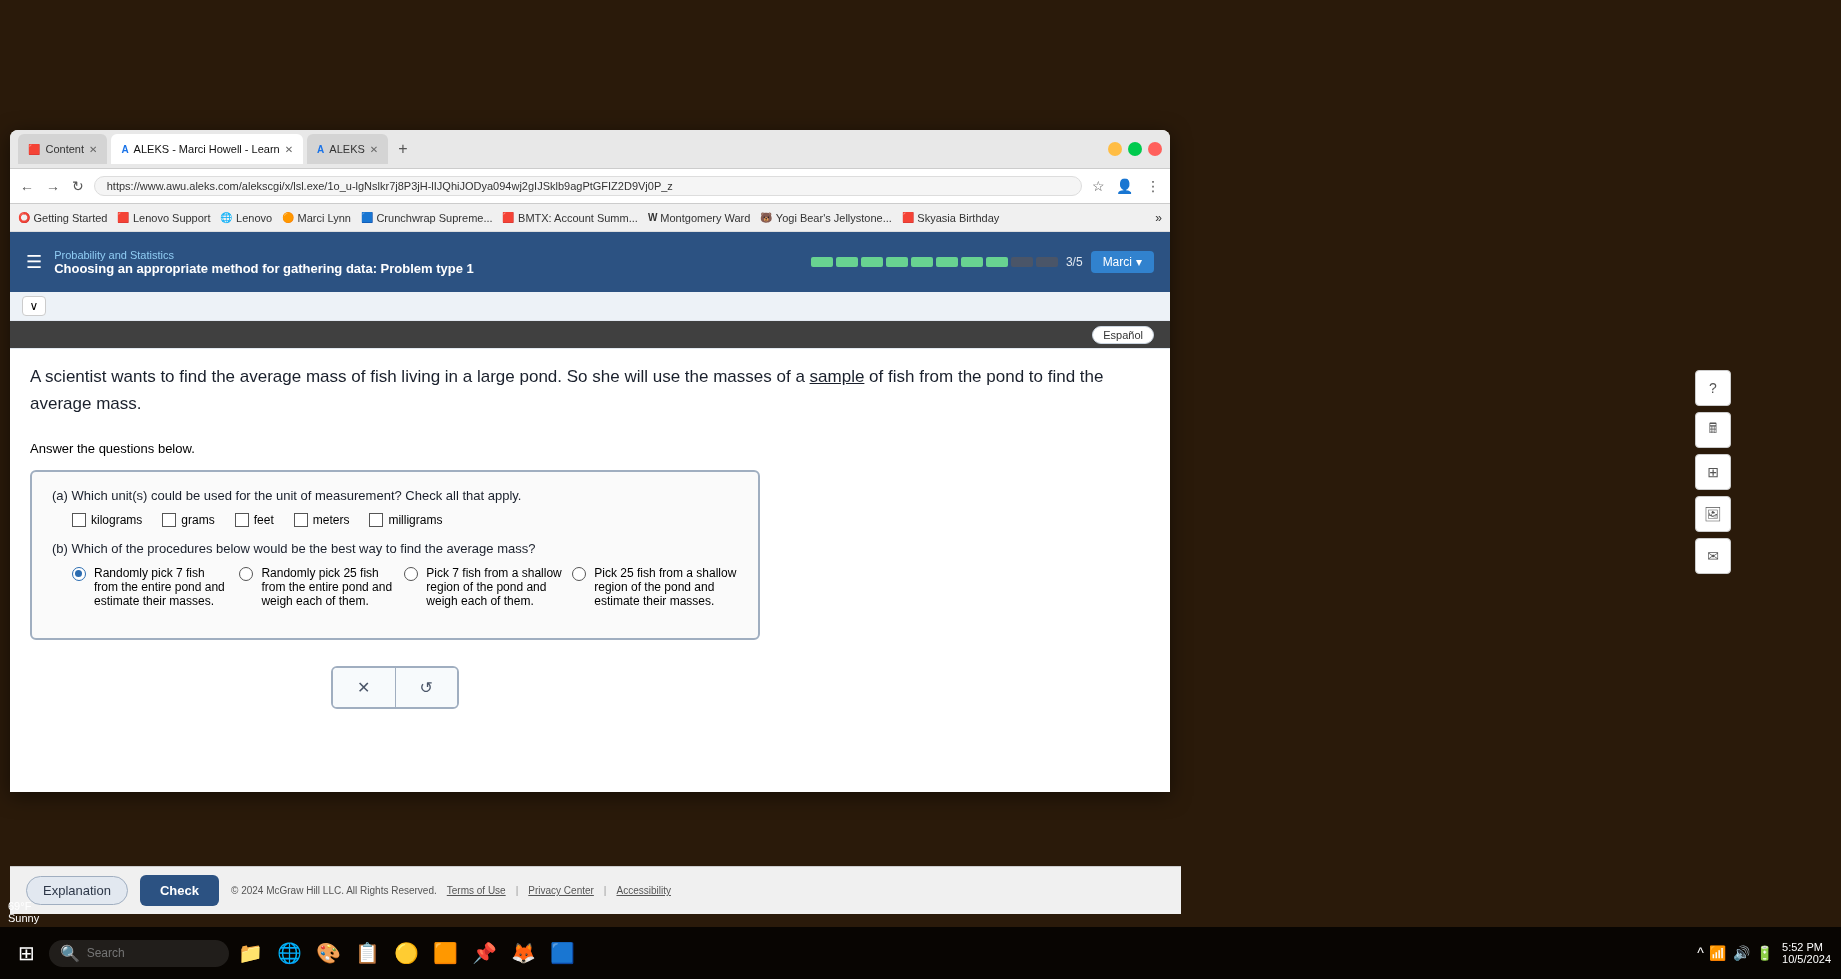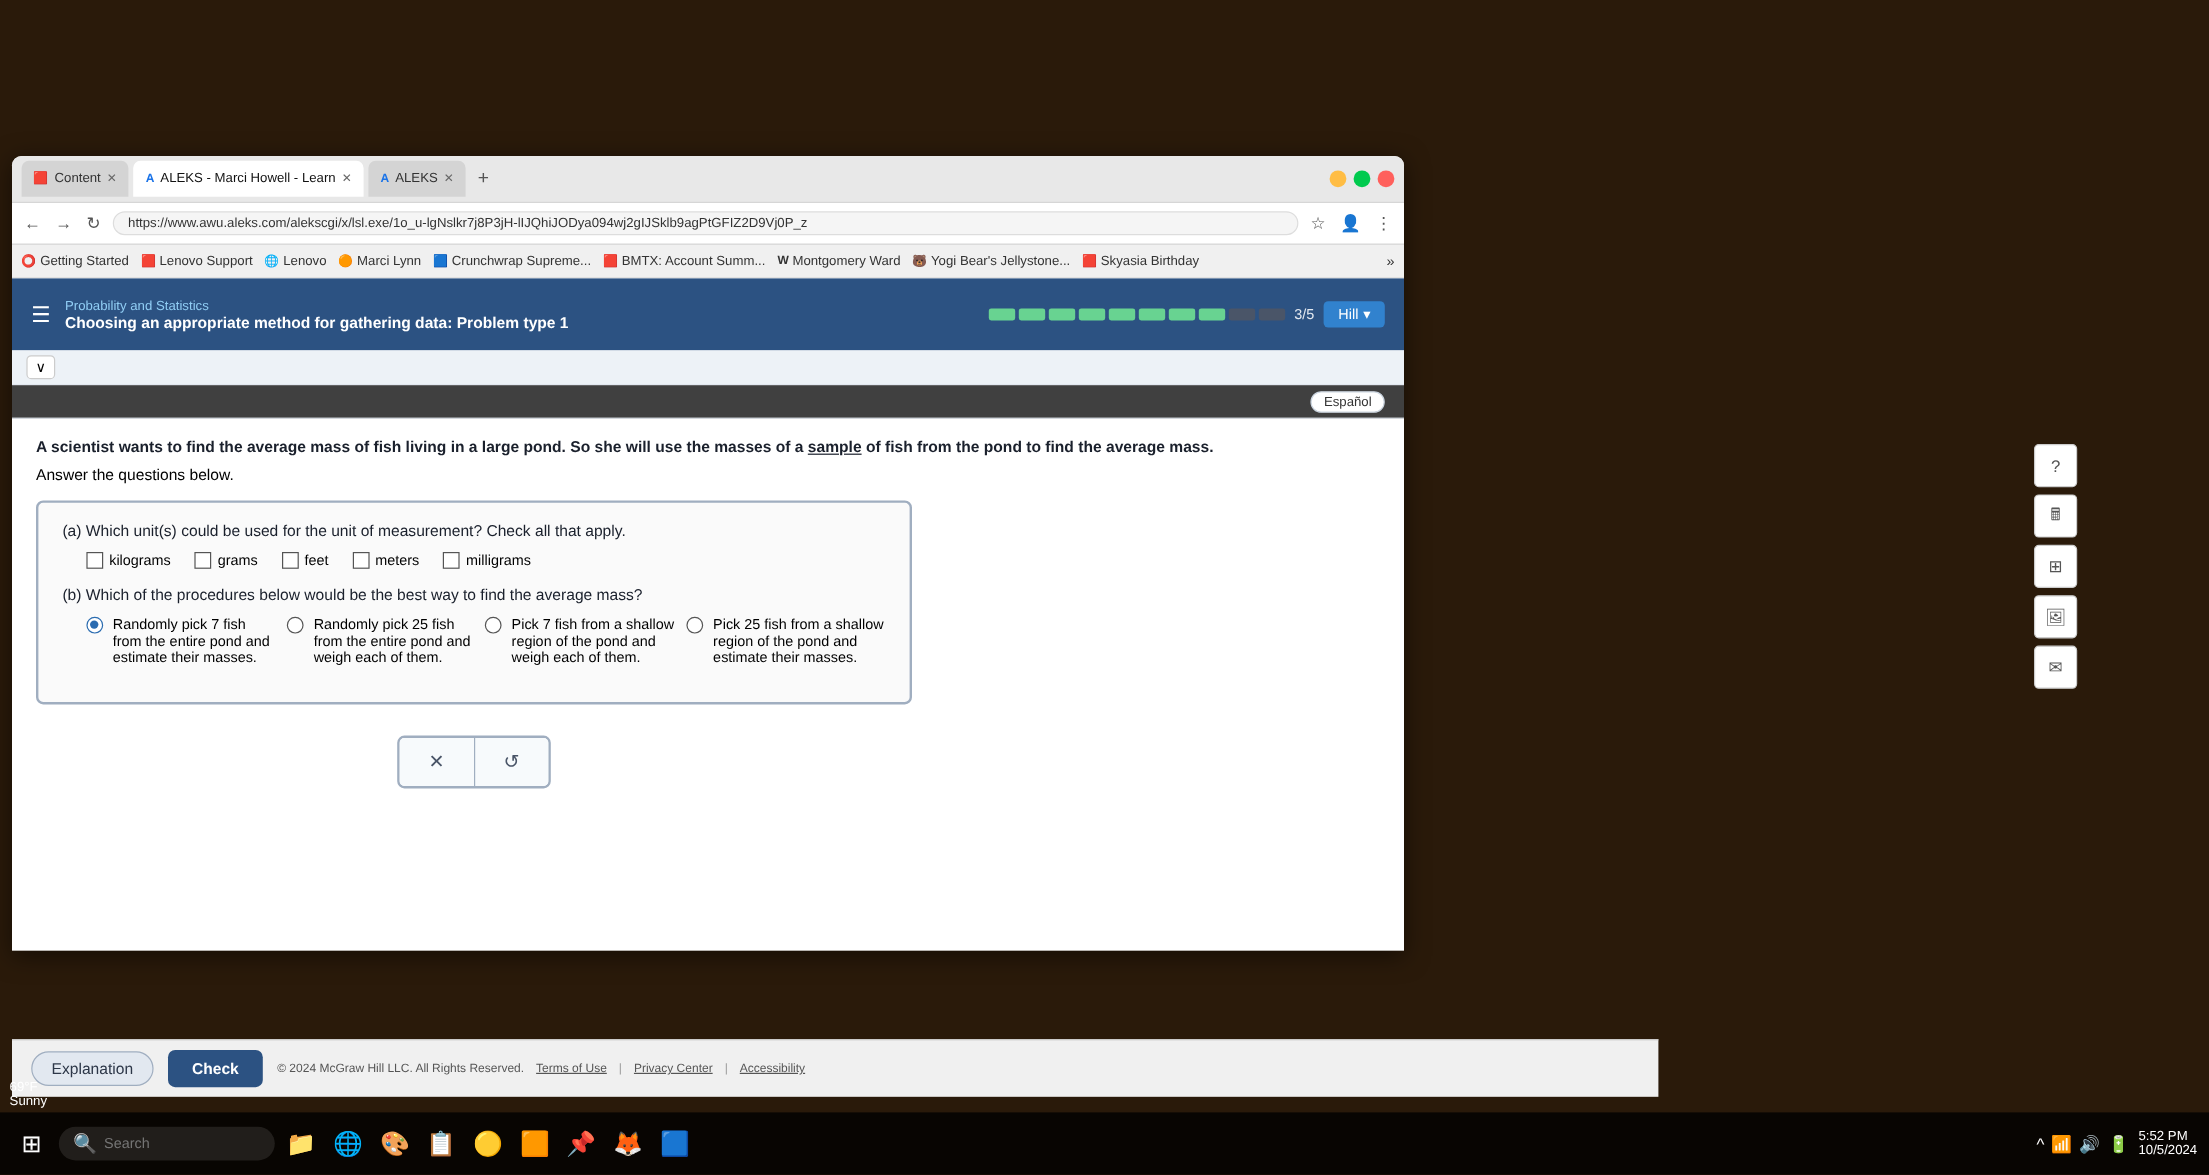"Hill" span { text: Hill -> Marci }
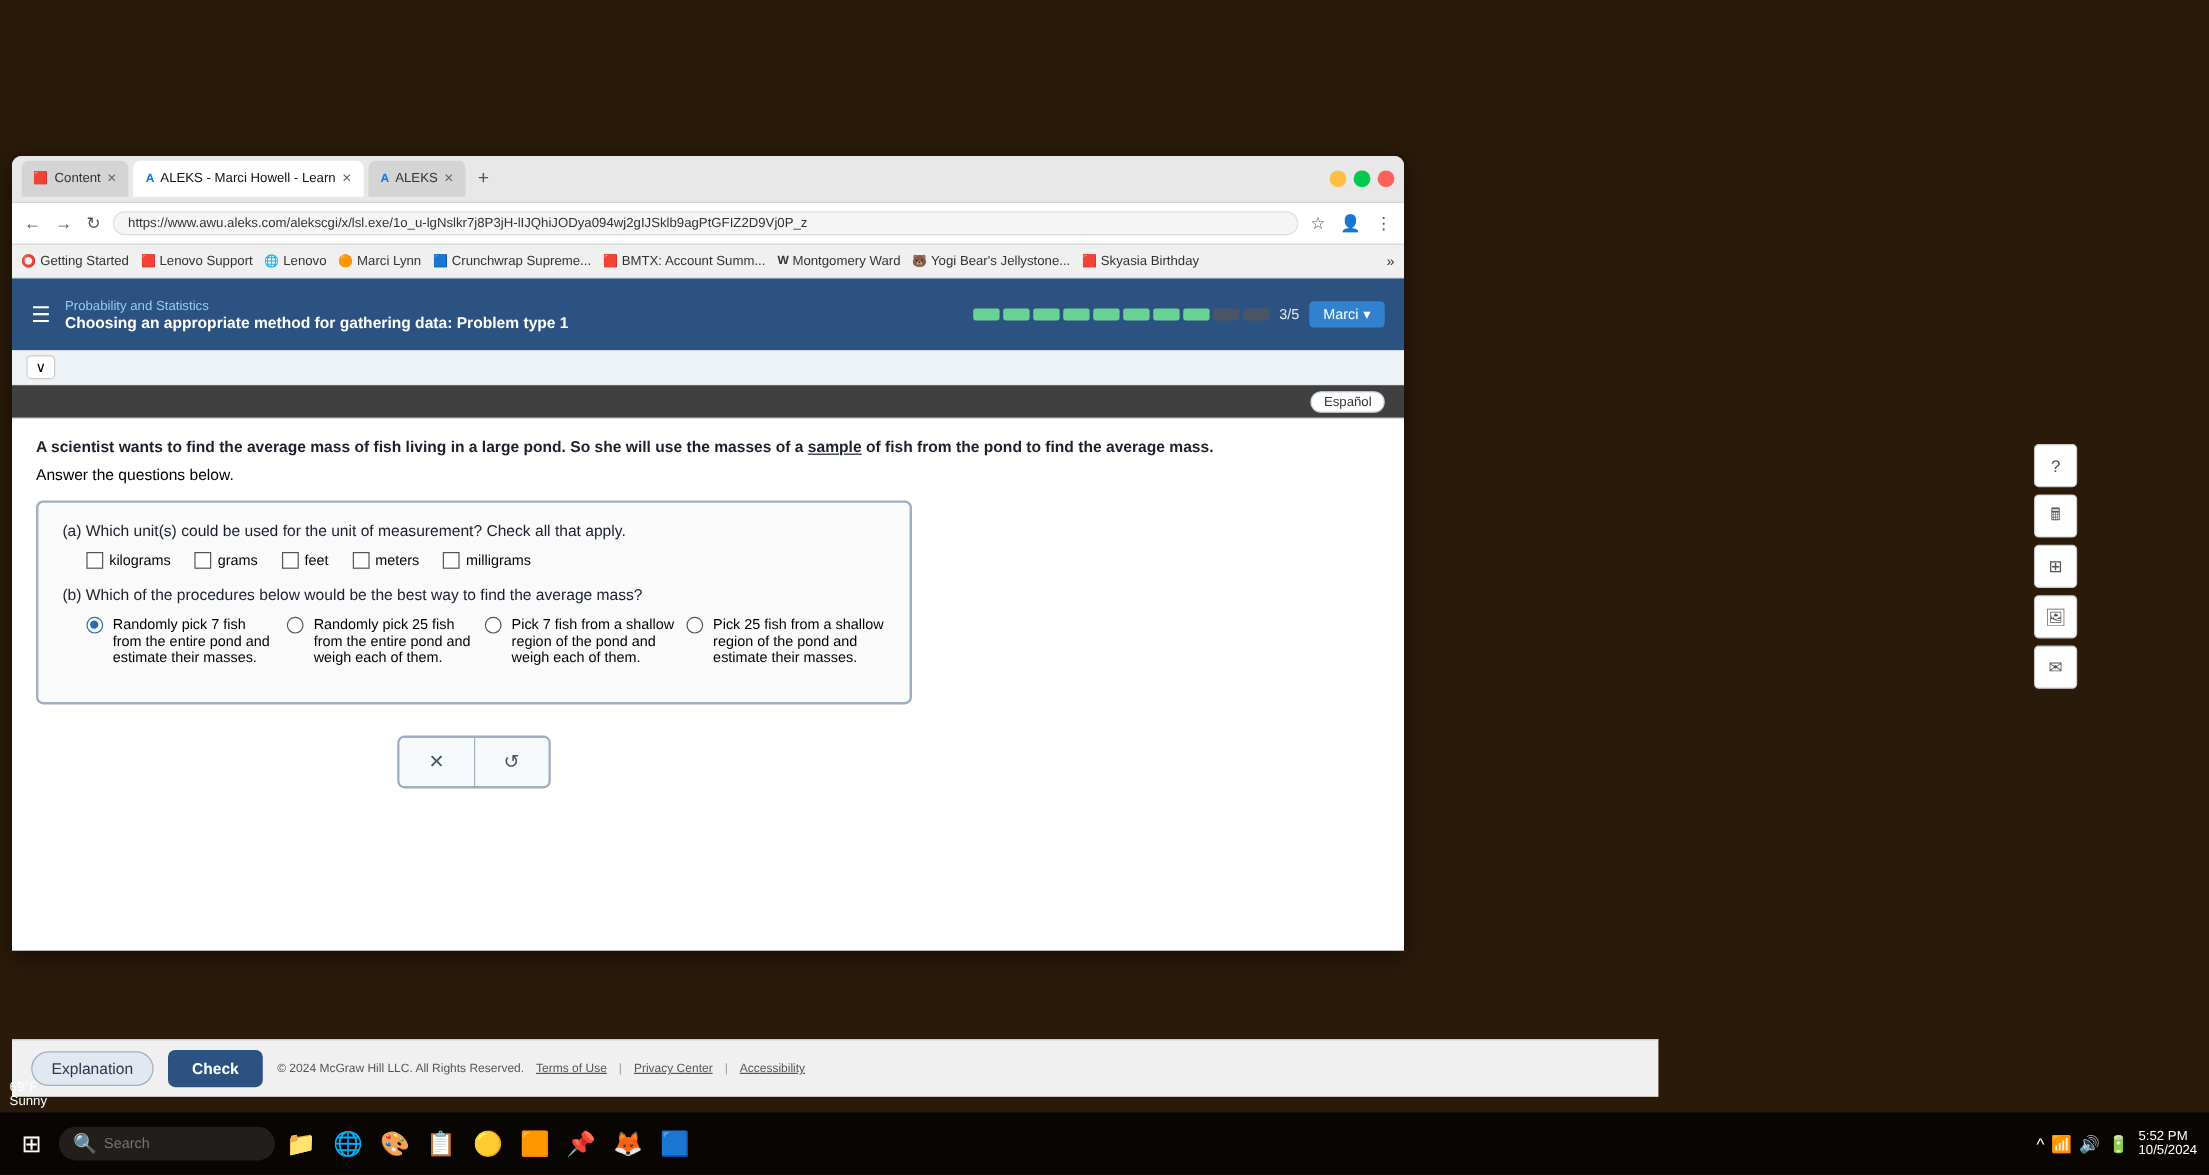"A scientist wants to find" .problem-statement { font-size: 13px -> 17px; font-weight: bold -> none; margin-bottom: 4px -> 24px }
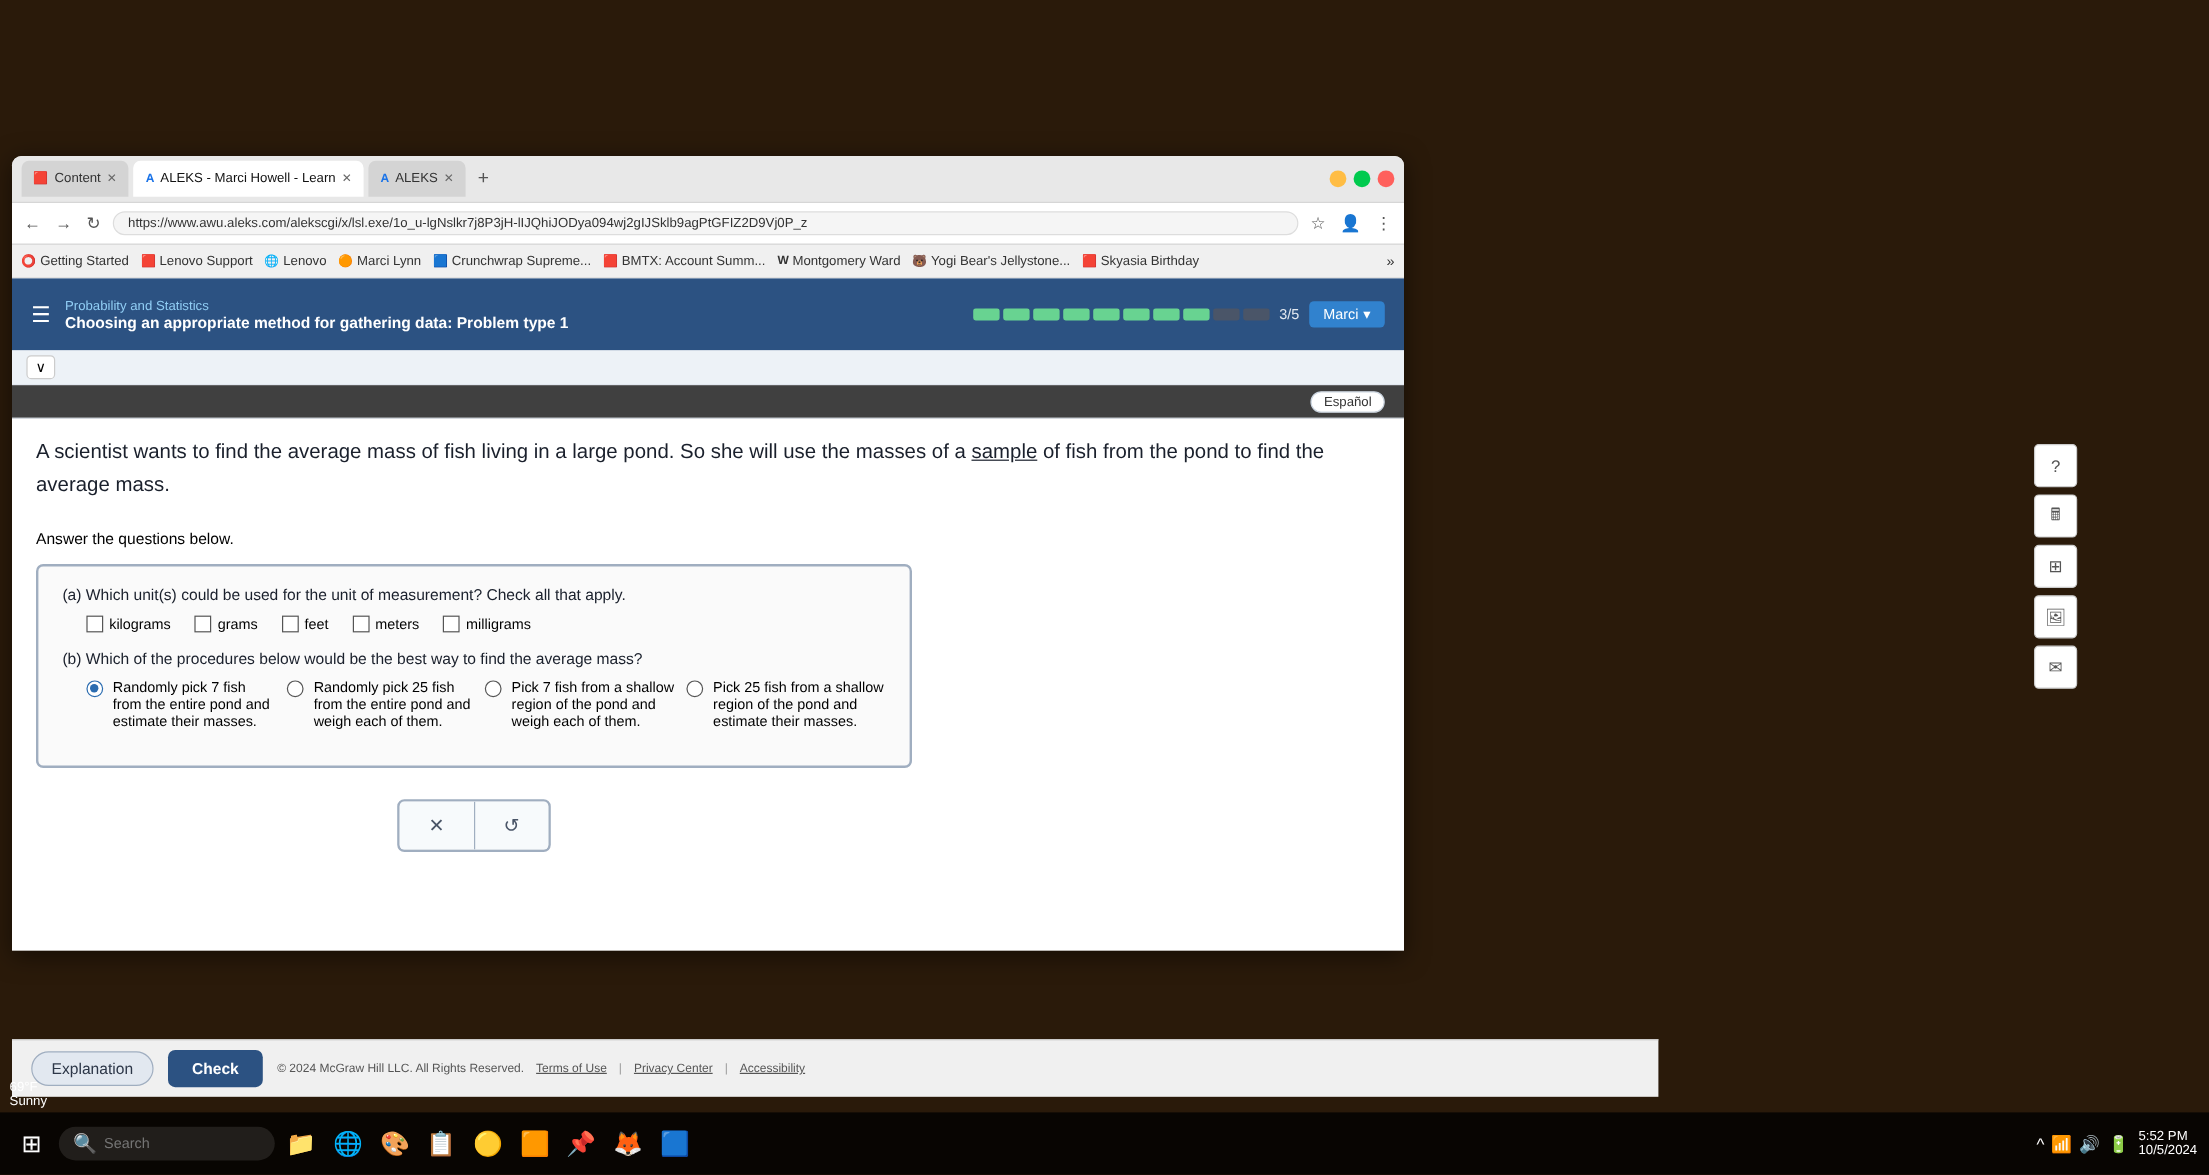"Explanation" .bottom-bar { width: 1372px -> 1171px }
